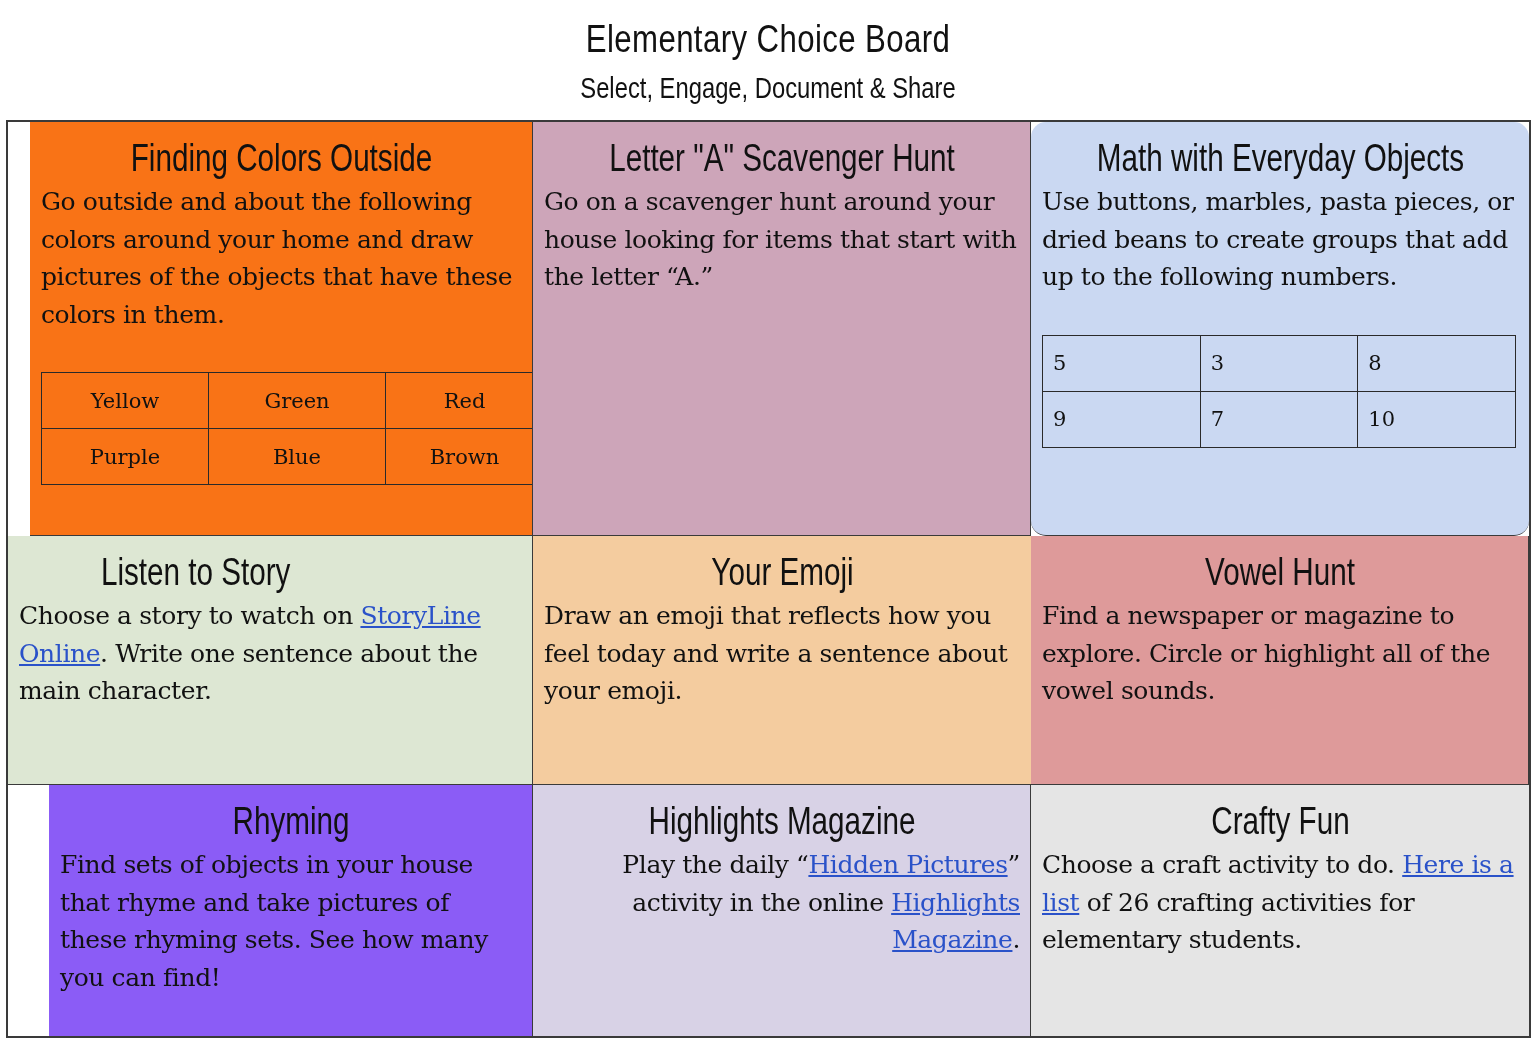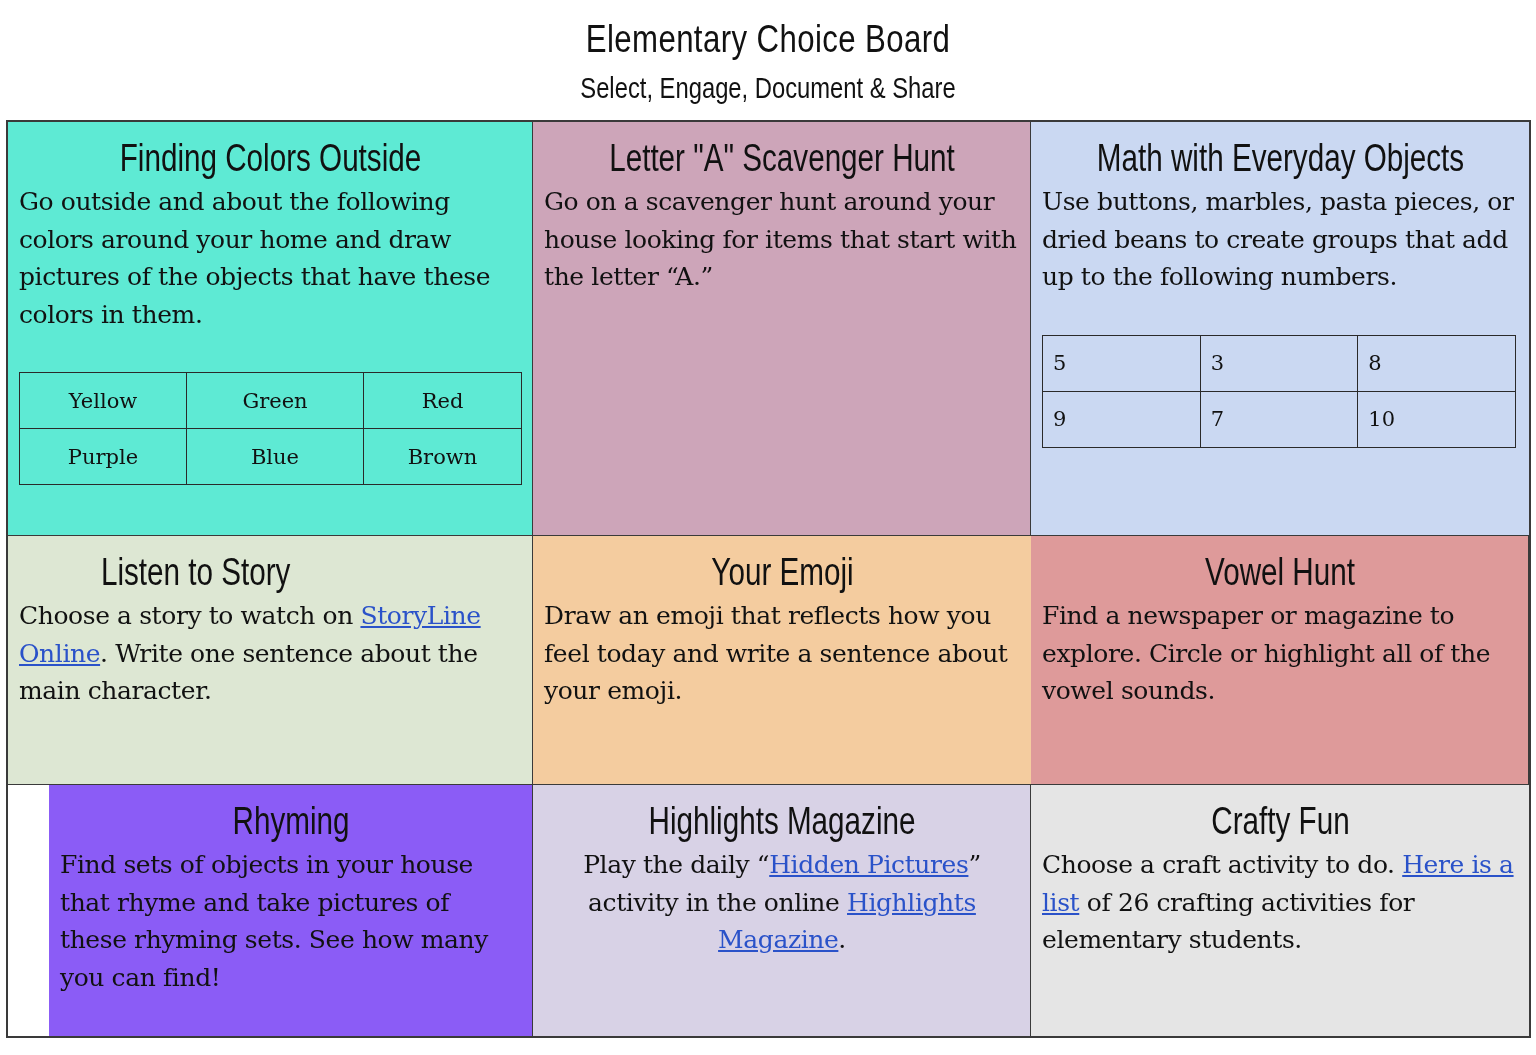"Finding Colors Outside" div.cell { background: #5eead4 -> #f97316; margin-left: none -> 22px }
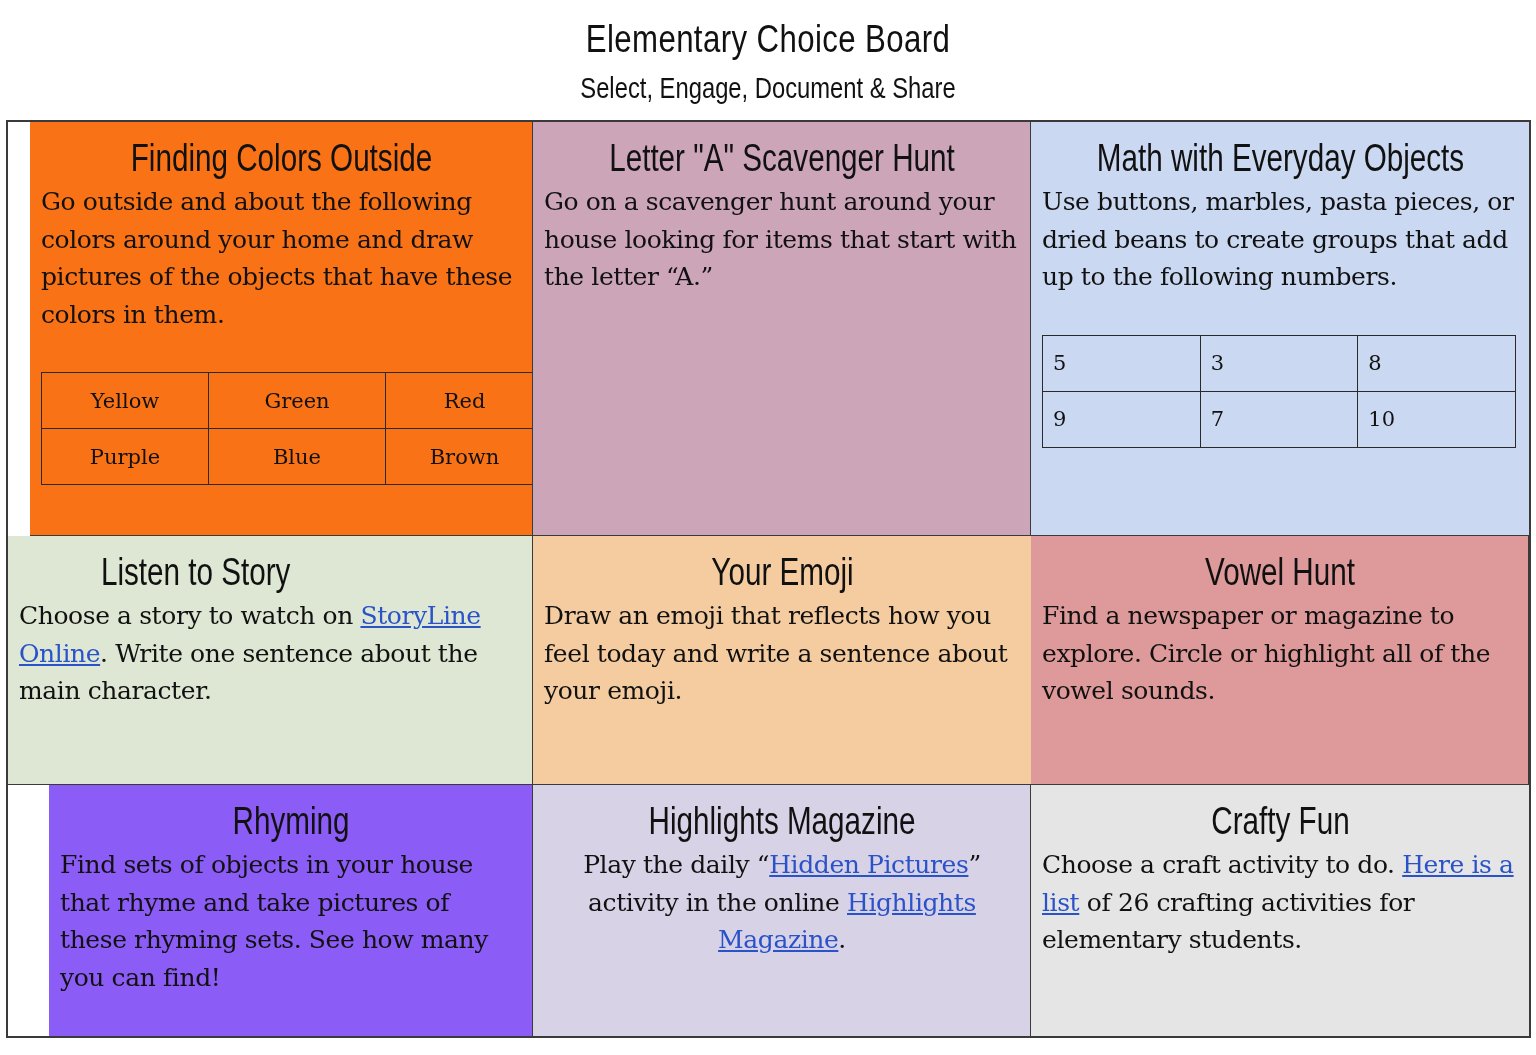"Math with Everyday Objects" div.cell { border-radius: none -> 15px }
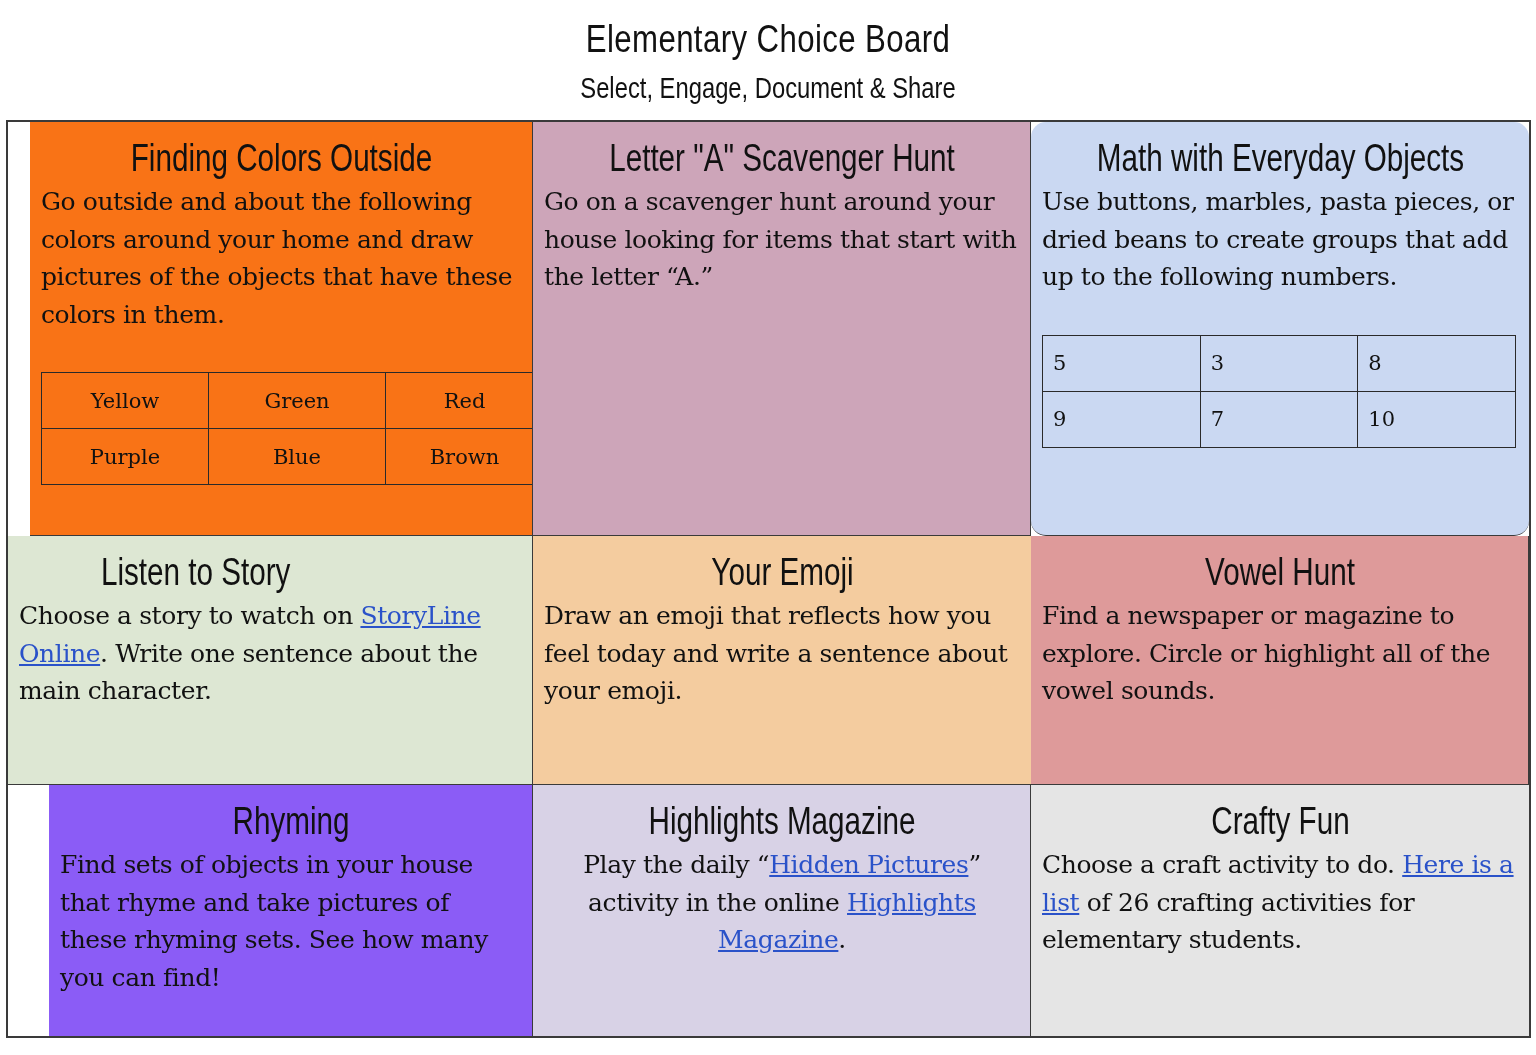"Play the daily “Hidden Pictures”" .cell-body.center { text-align: center -> right }
